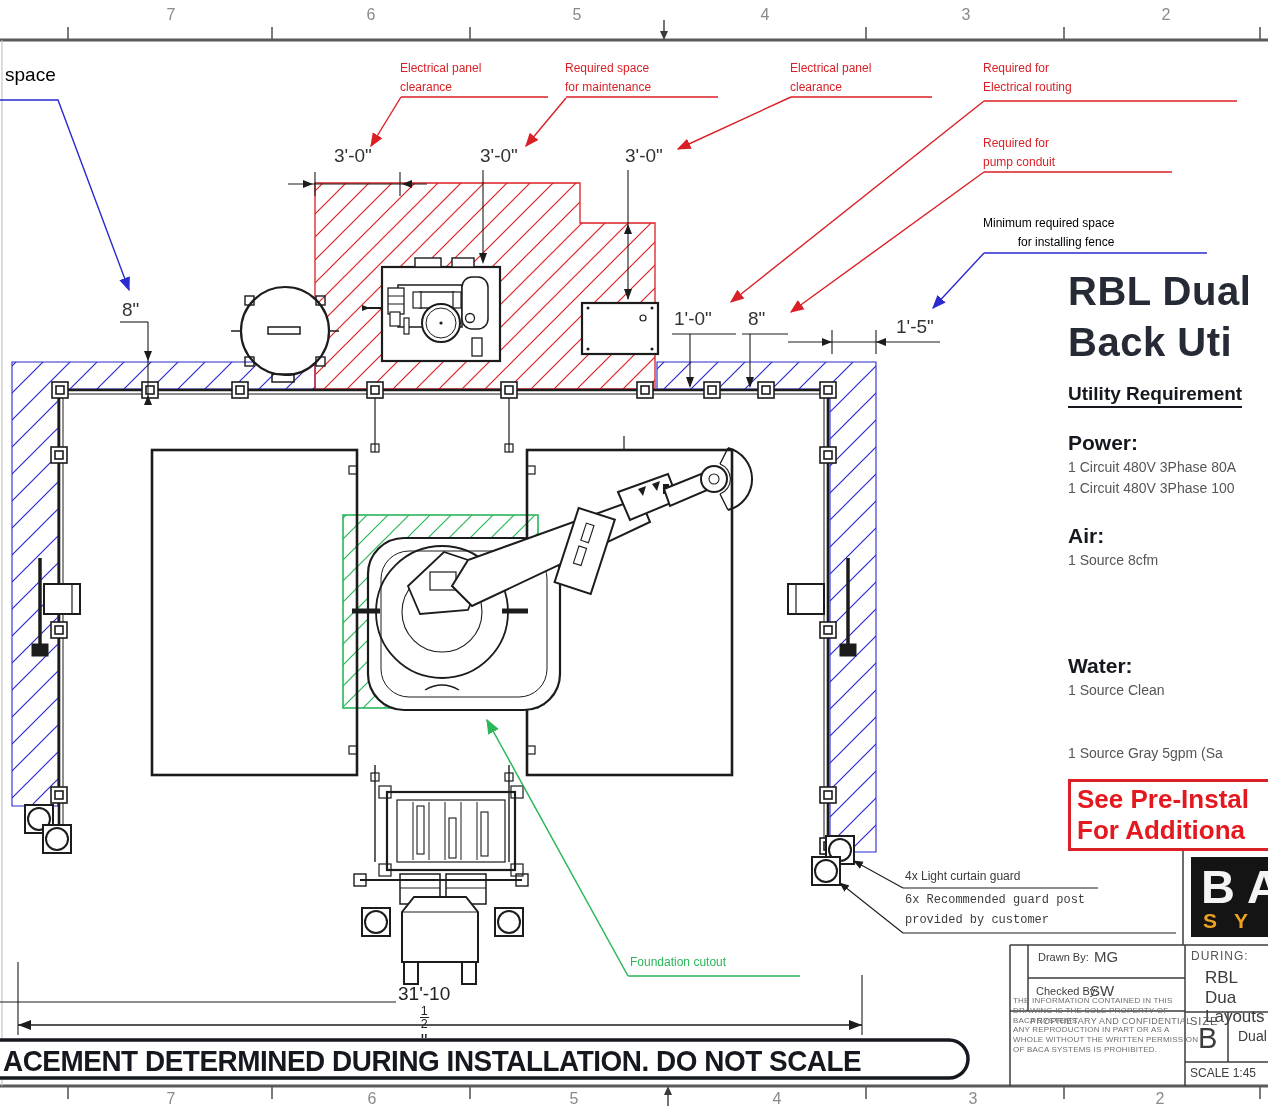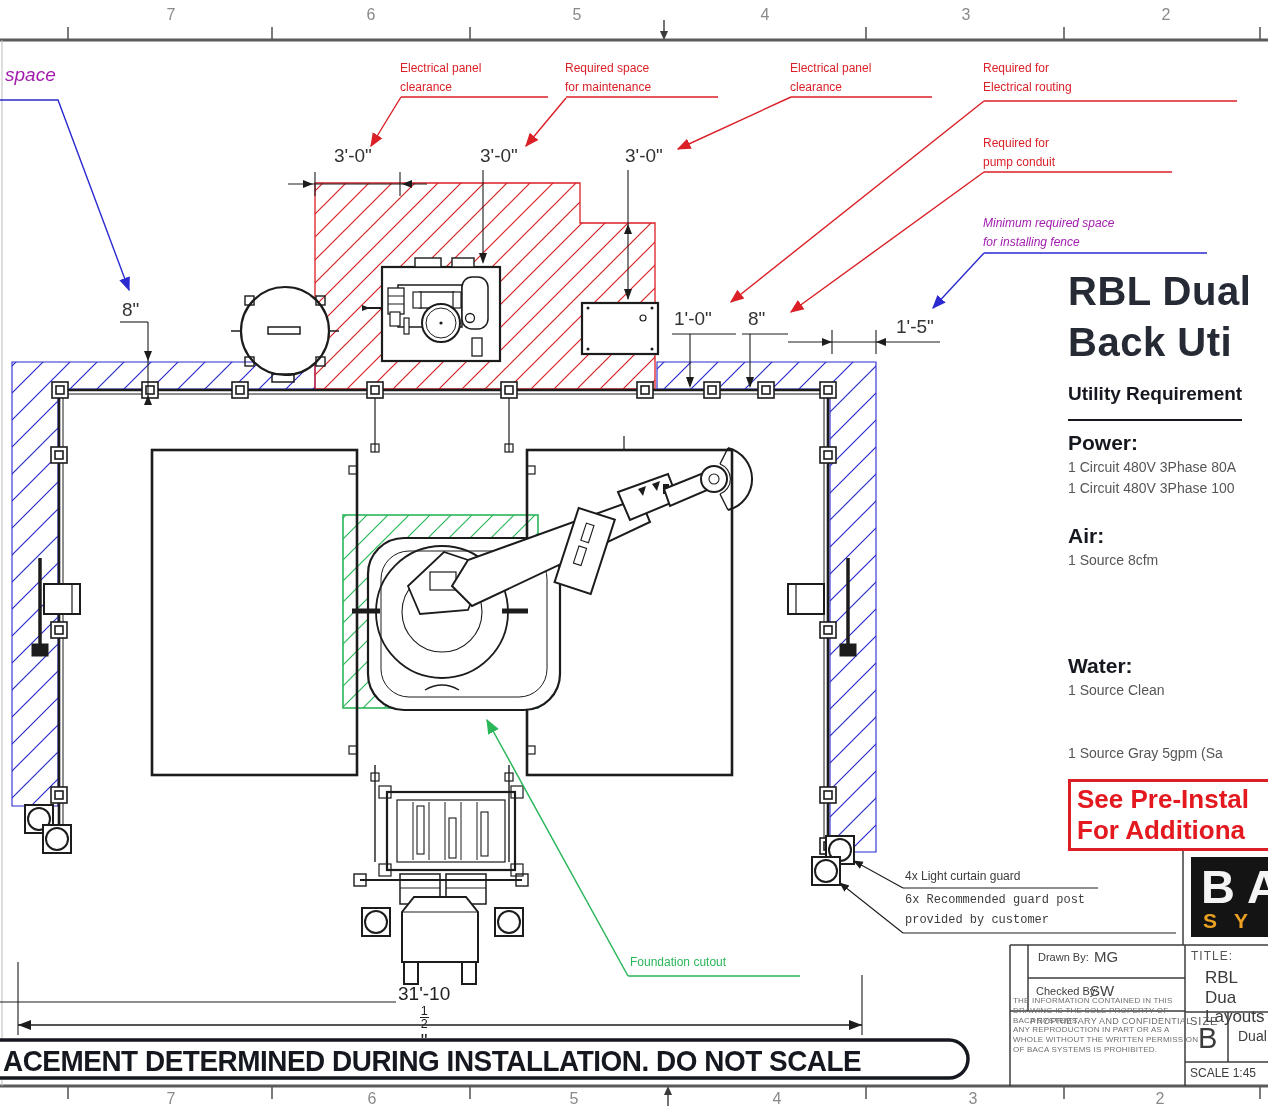"space" .blue { color: #a21caf -> #000000; font-style: italic -> none }
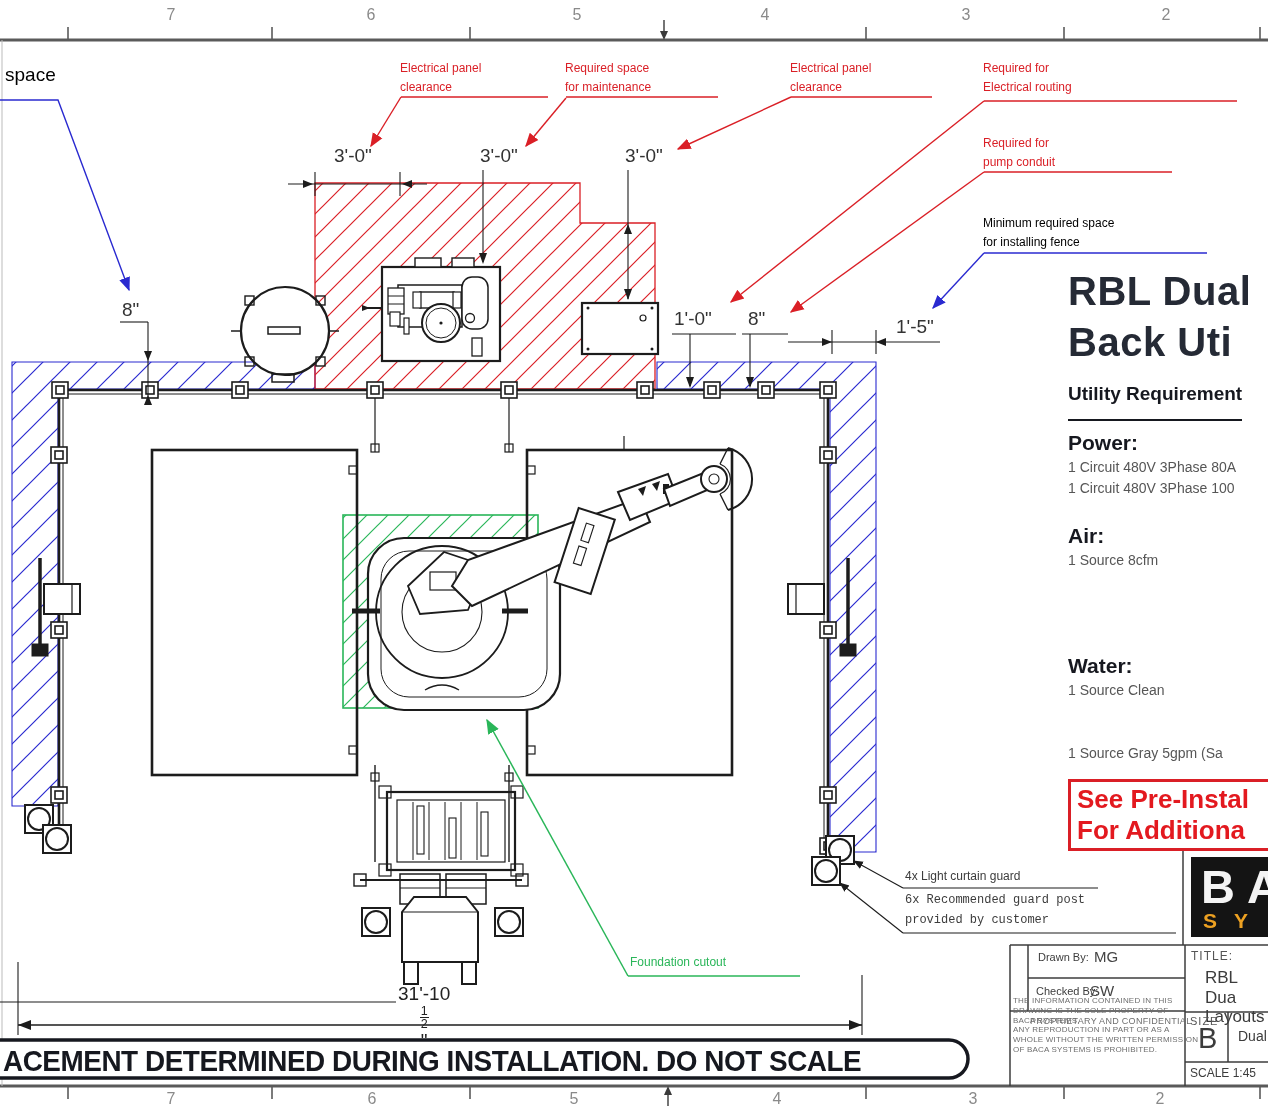"Minimum required space" div.txt { text-align: none -> right }
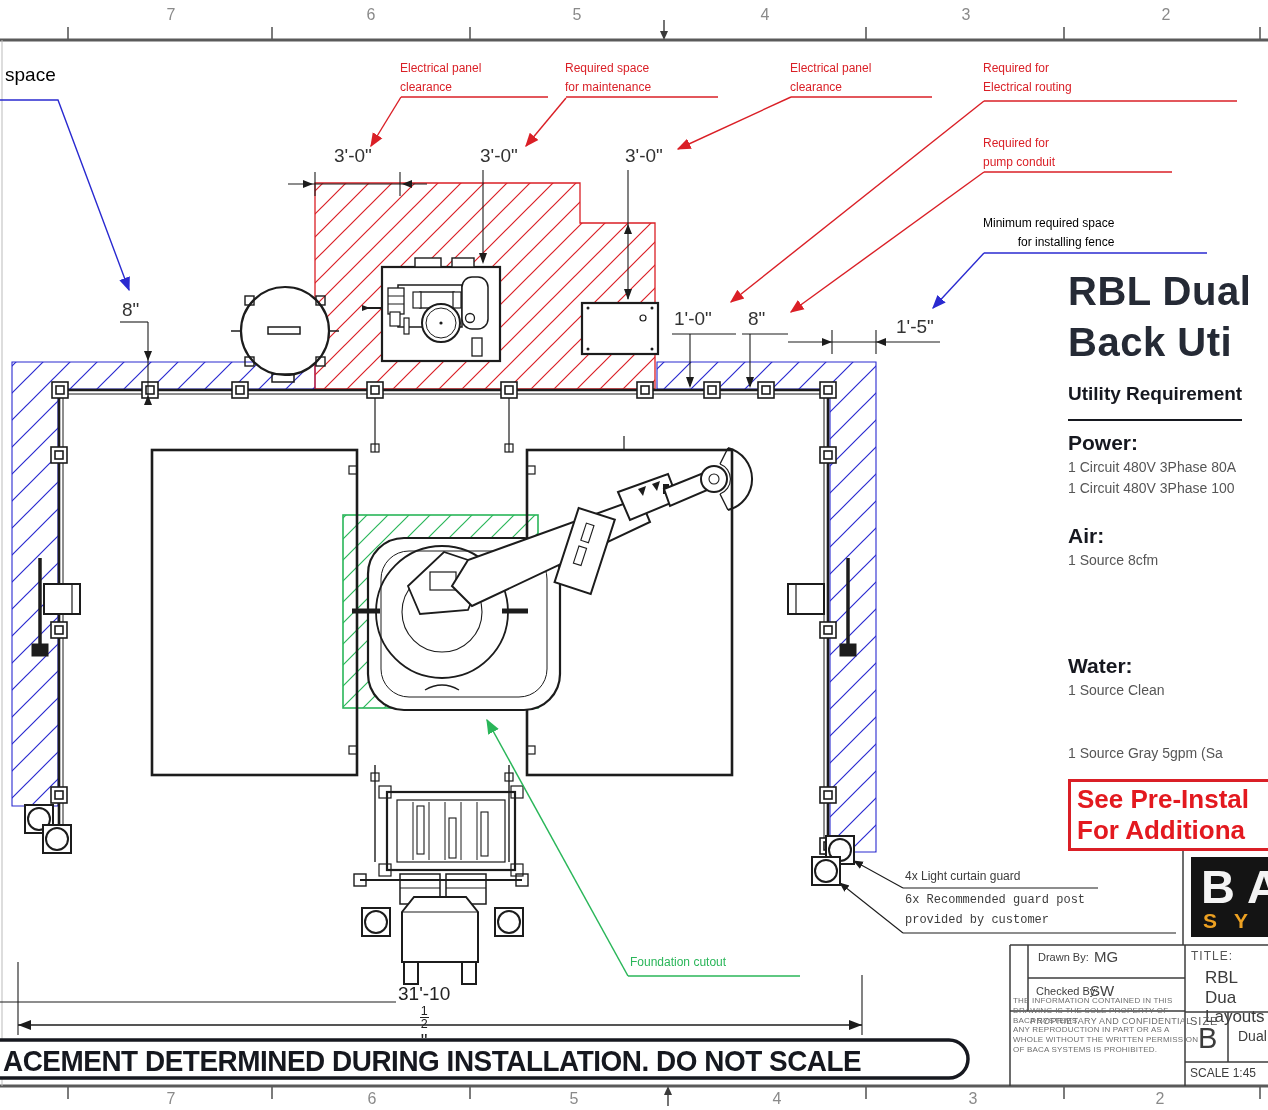"Utility Requirement" .h-sub { padding-bottom: 14px -> 1px }
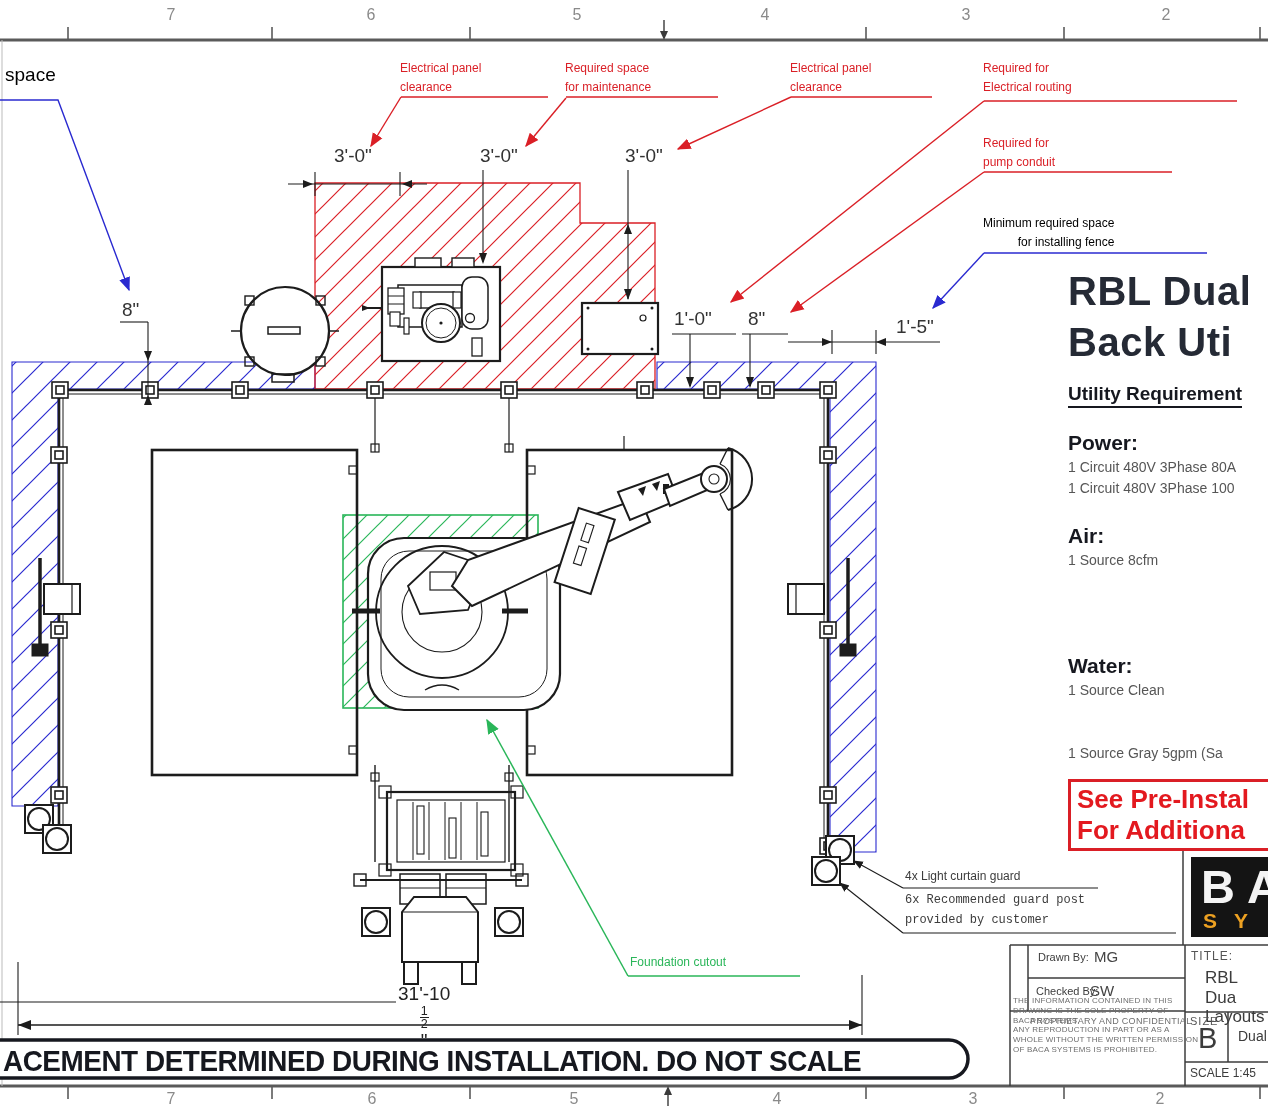"TITLE:" div.txt { text: TITLE -> DURING }
